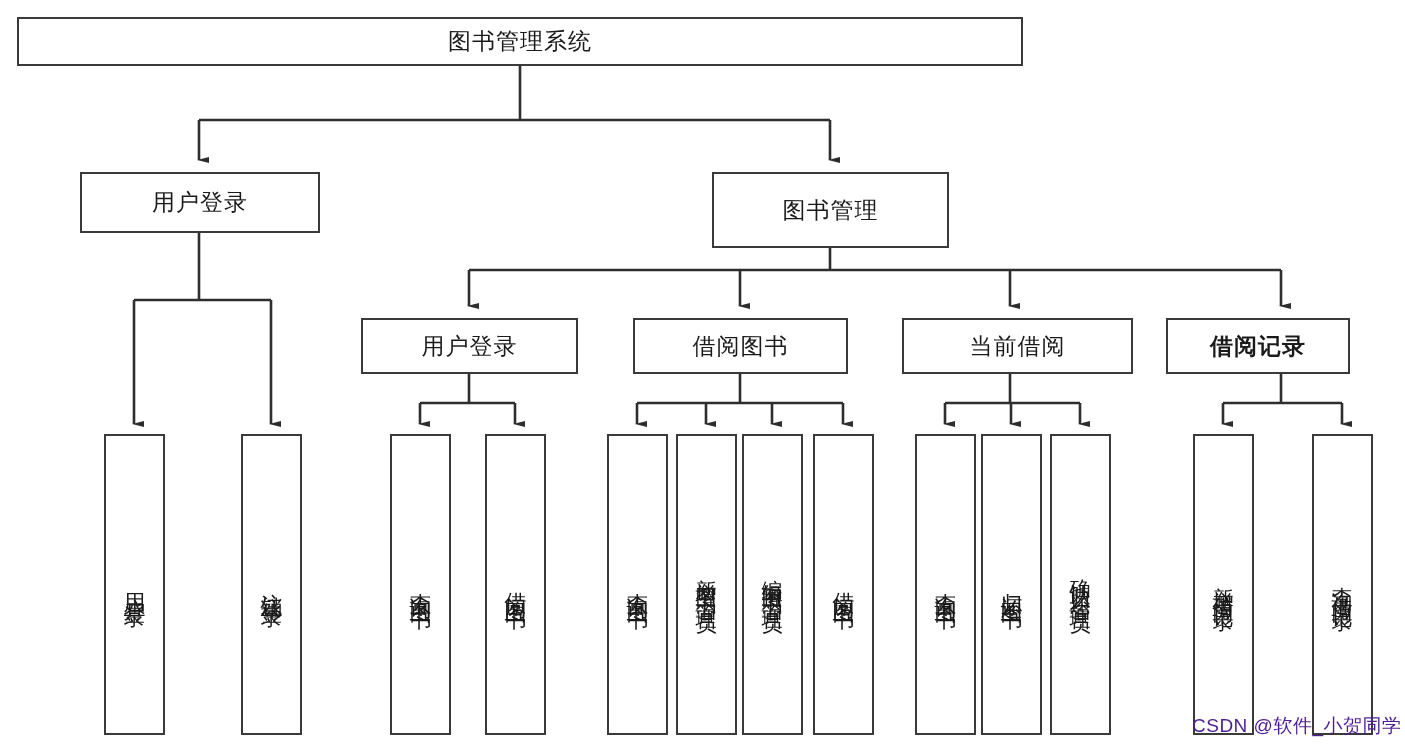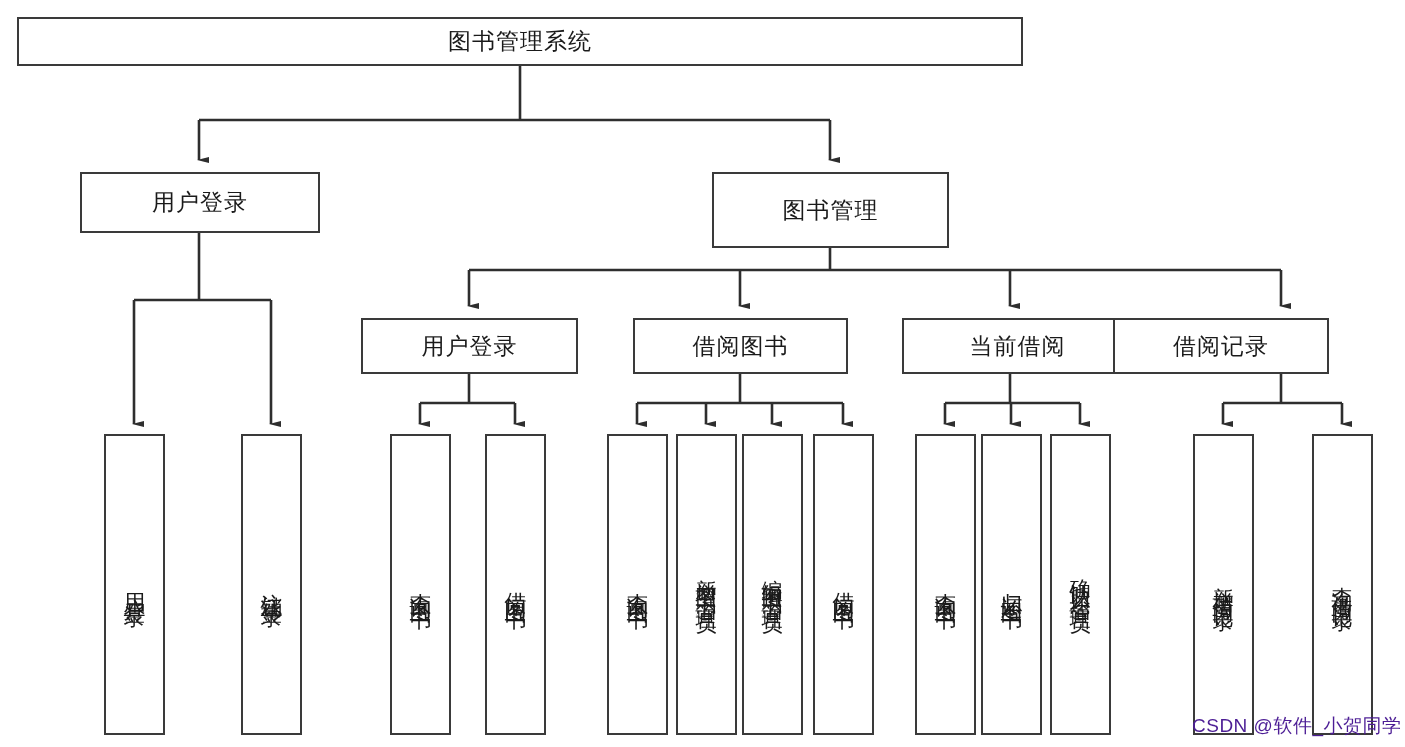"借阅记录" div.node { font-weight: none -> bold; left: 1113px -> 1166px; width: 216px -> 184px }
